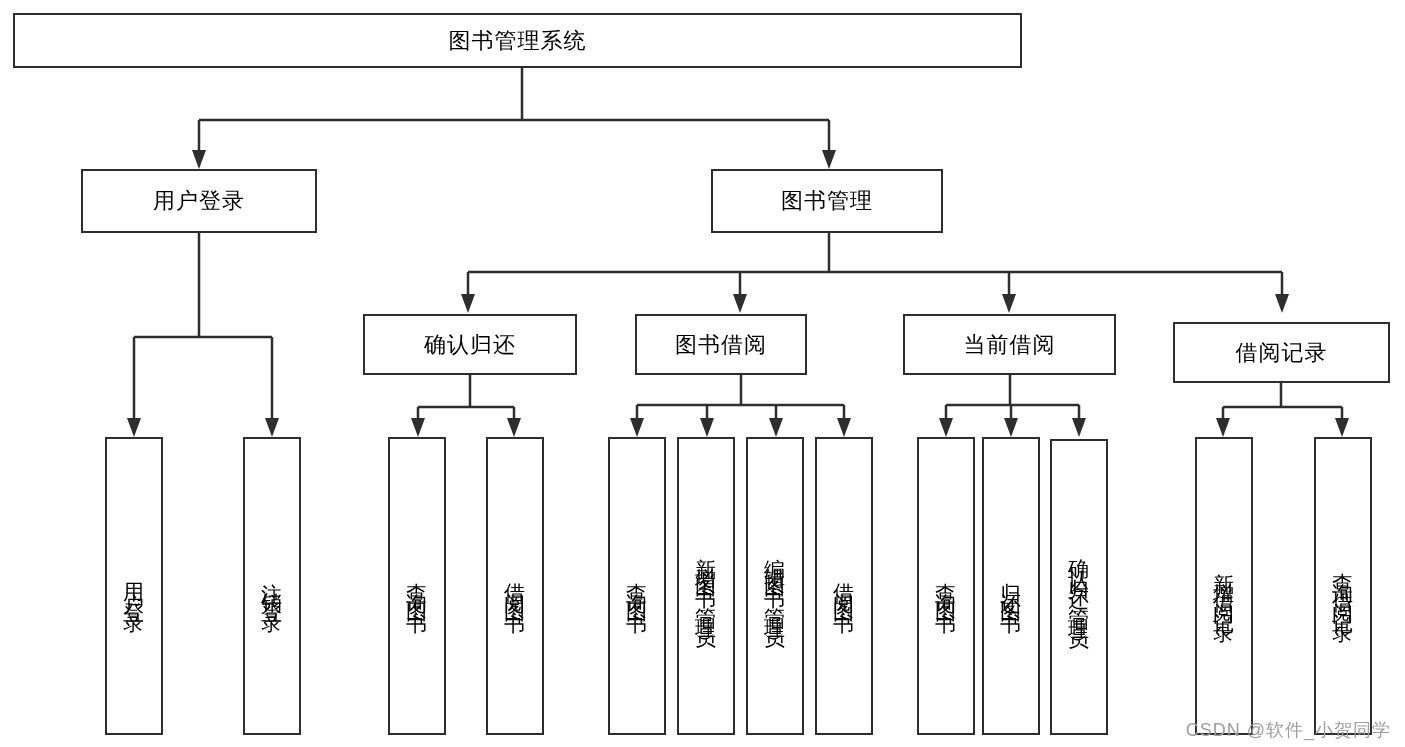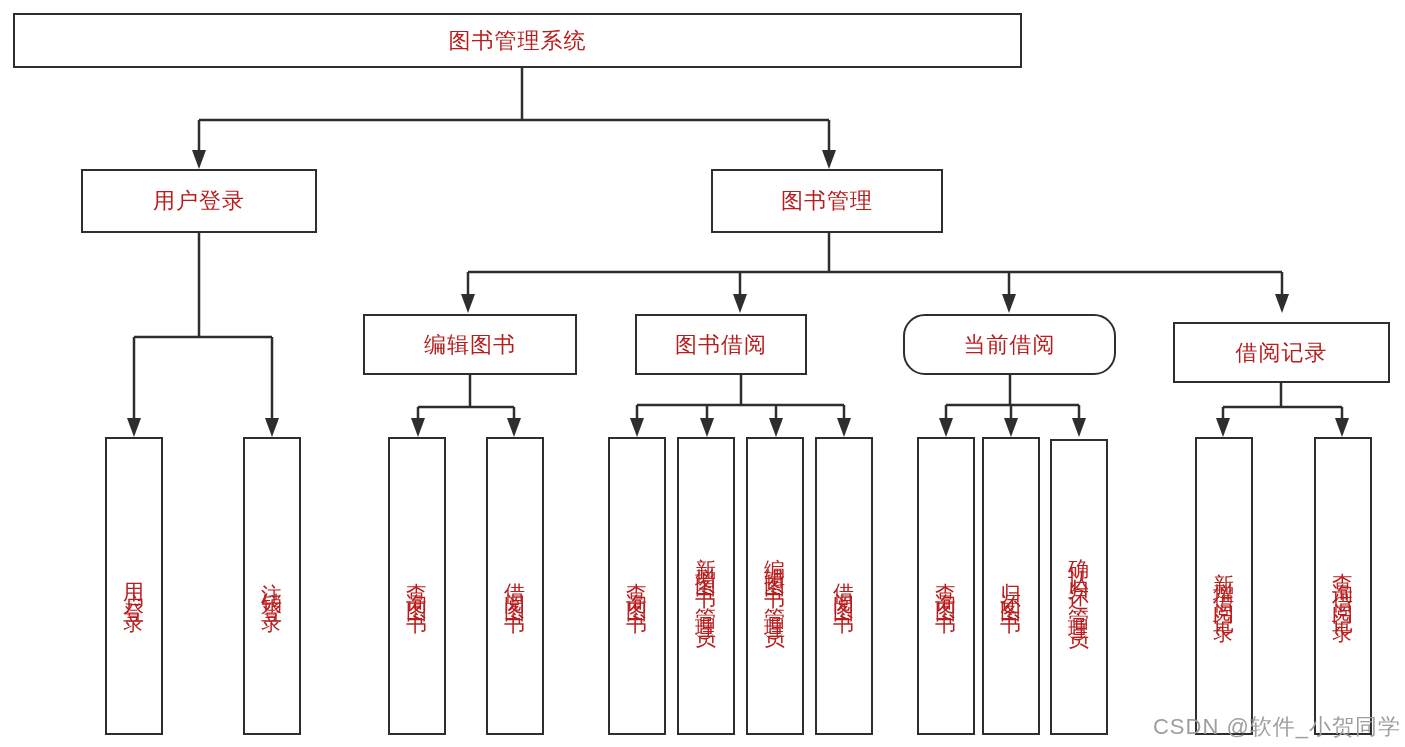"图书管理系统" .box { color: #b91c1c -> #000000 }
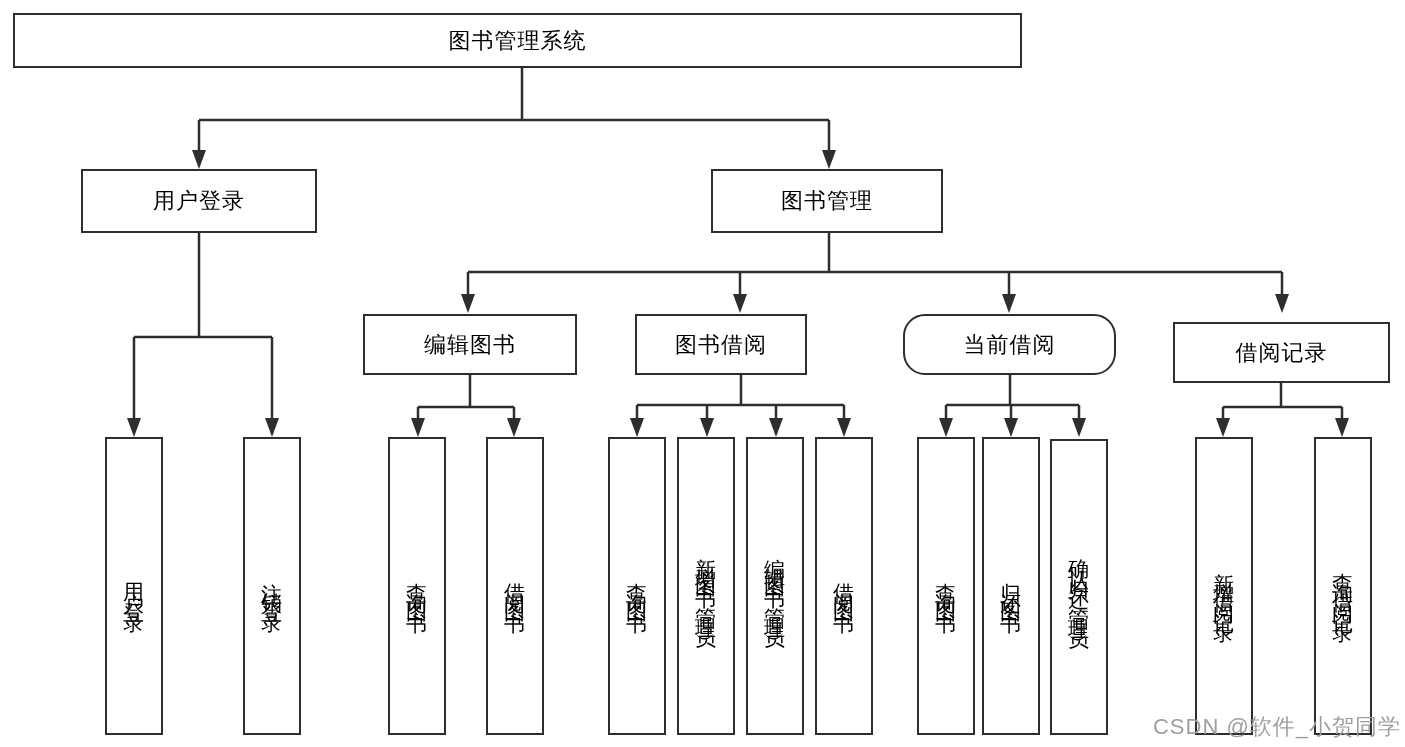"编辑图书" div.box { text: 编辑图书 -> 确认归还 }
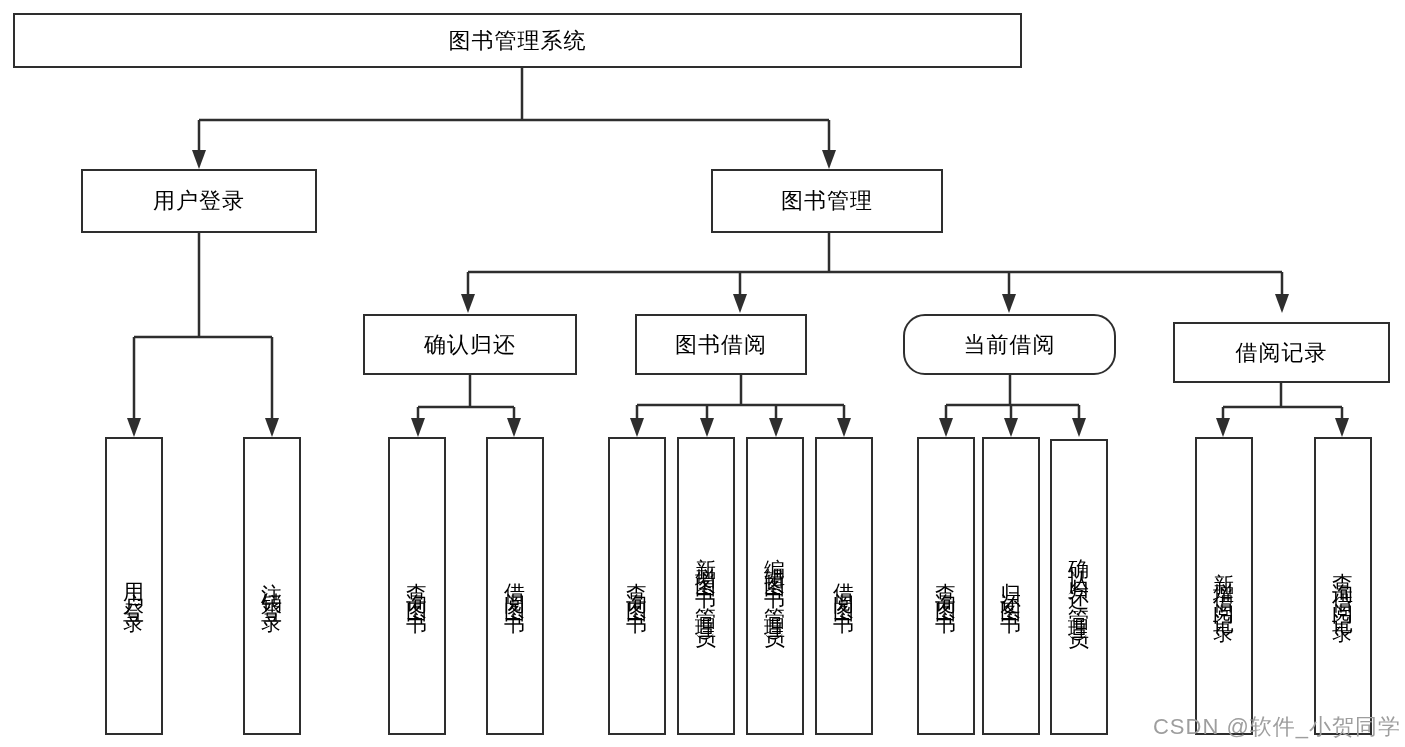"当前借阅" div.box { border-radius: 22px -> none }
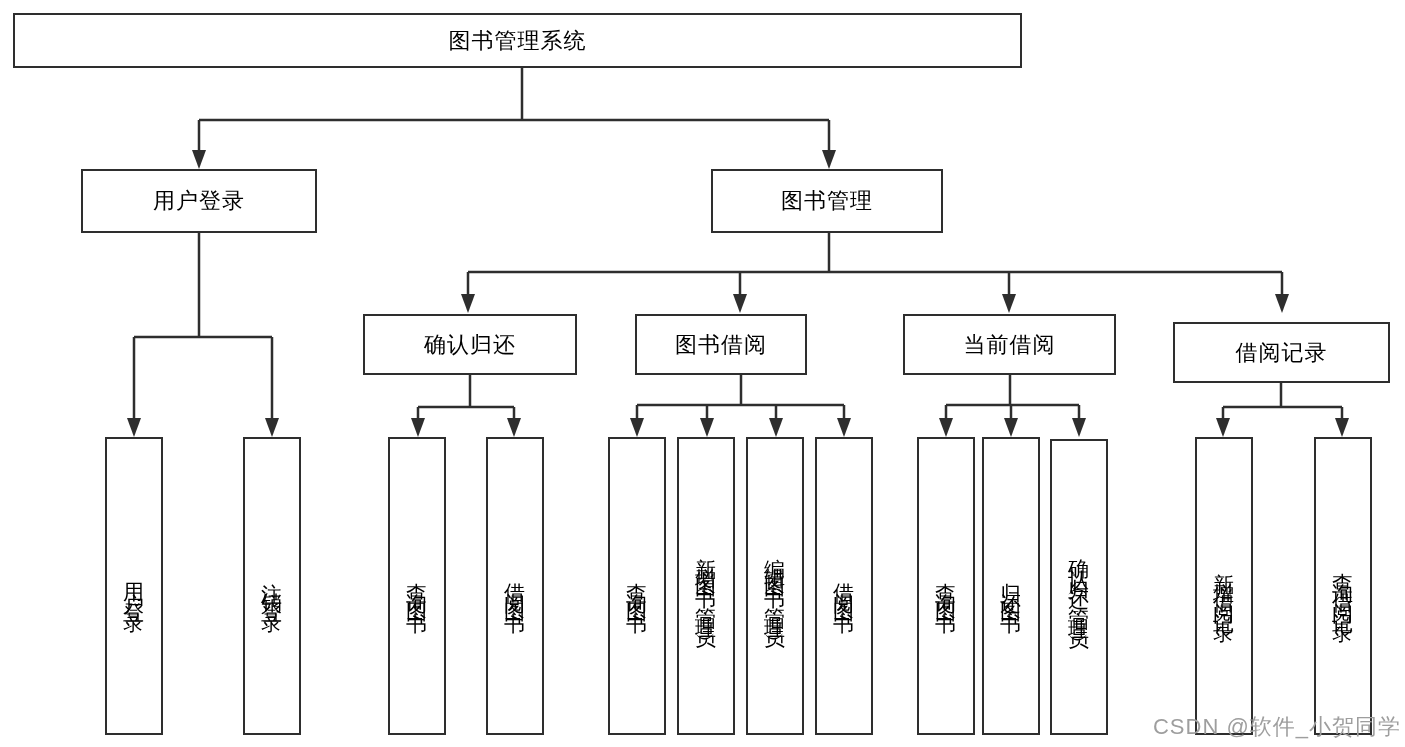"CSDN @软件_小贺同学" .watermark { font-size: 22px -> 18px; right: 4px -> 14px }
